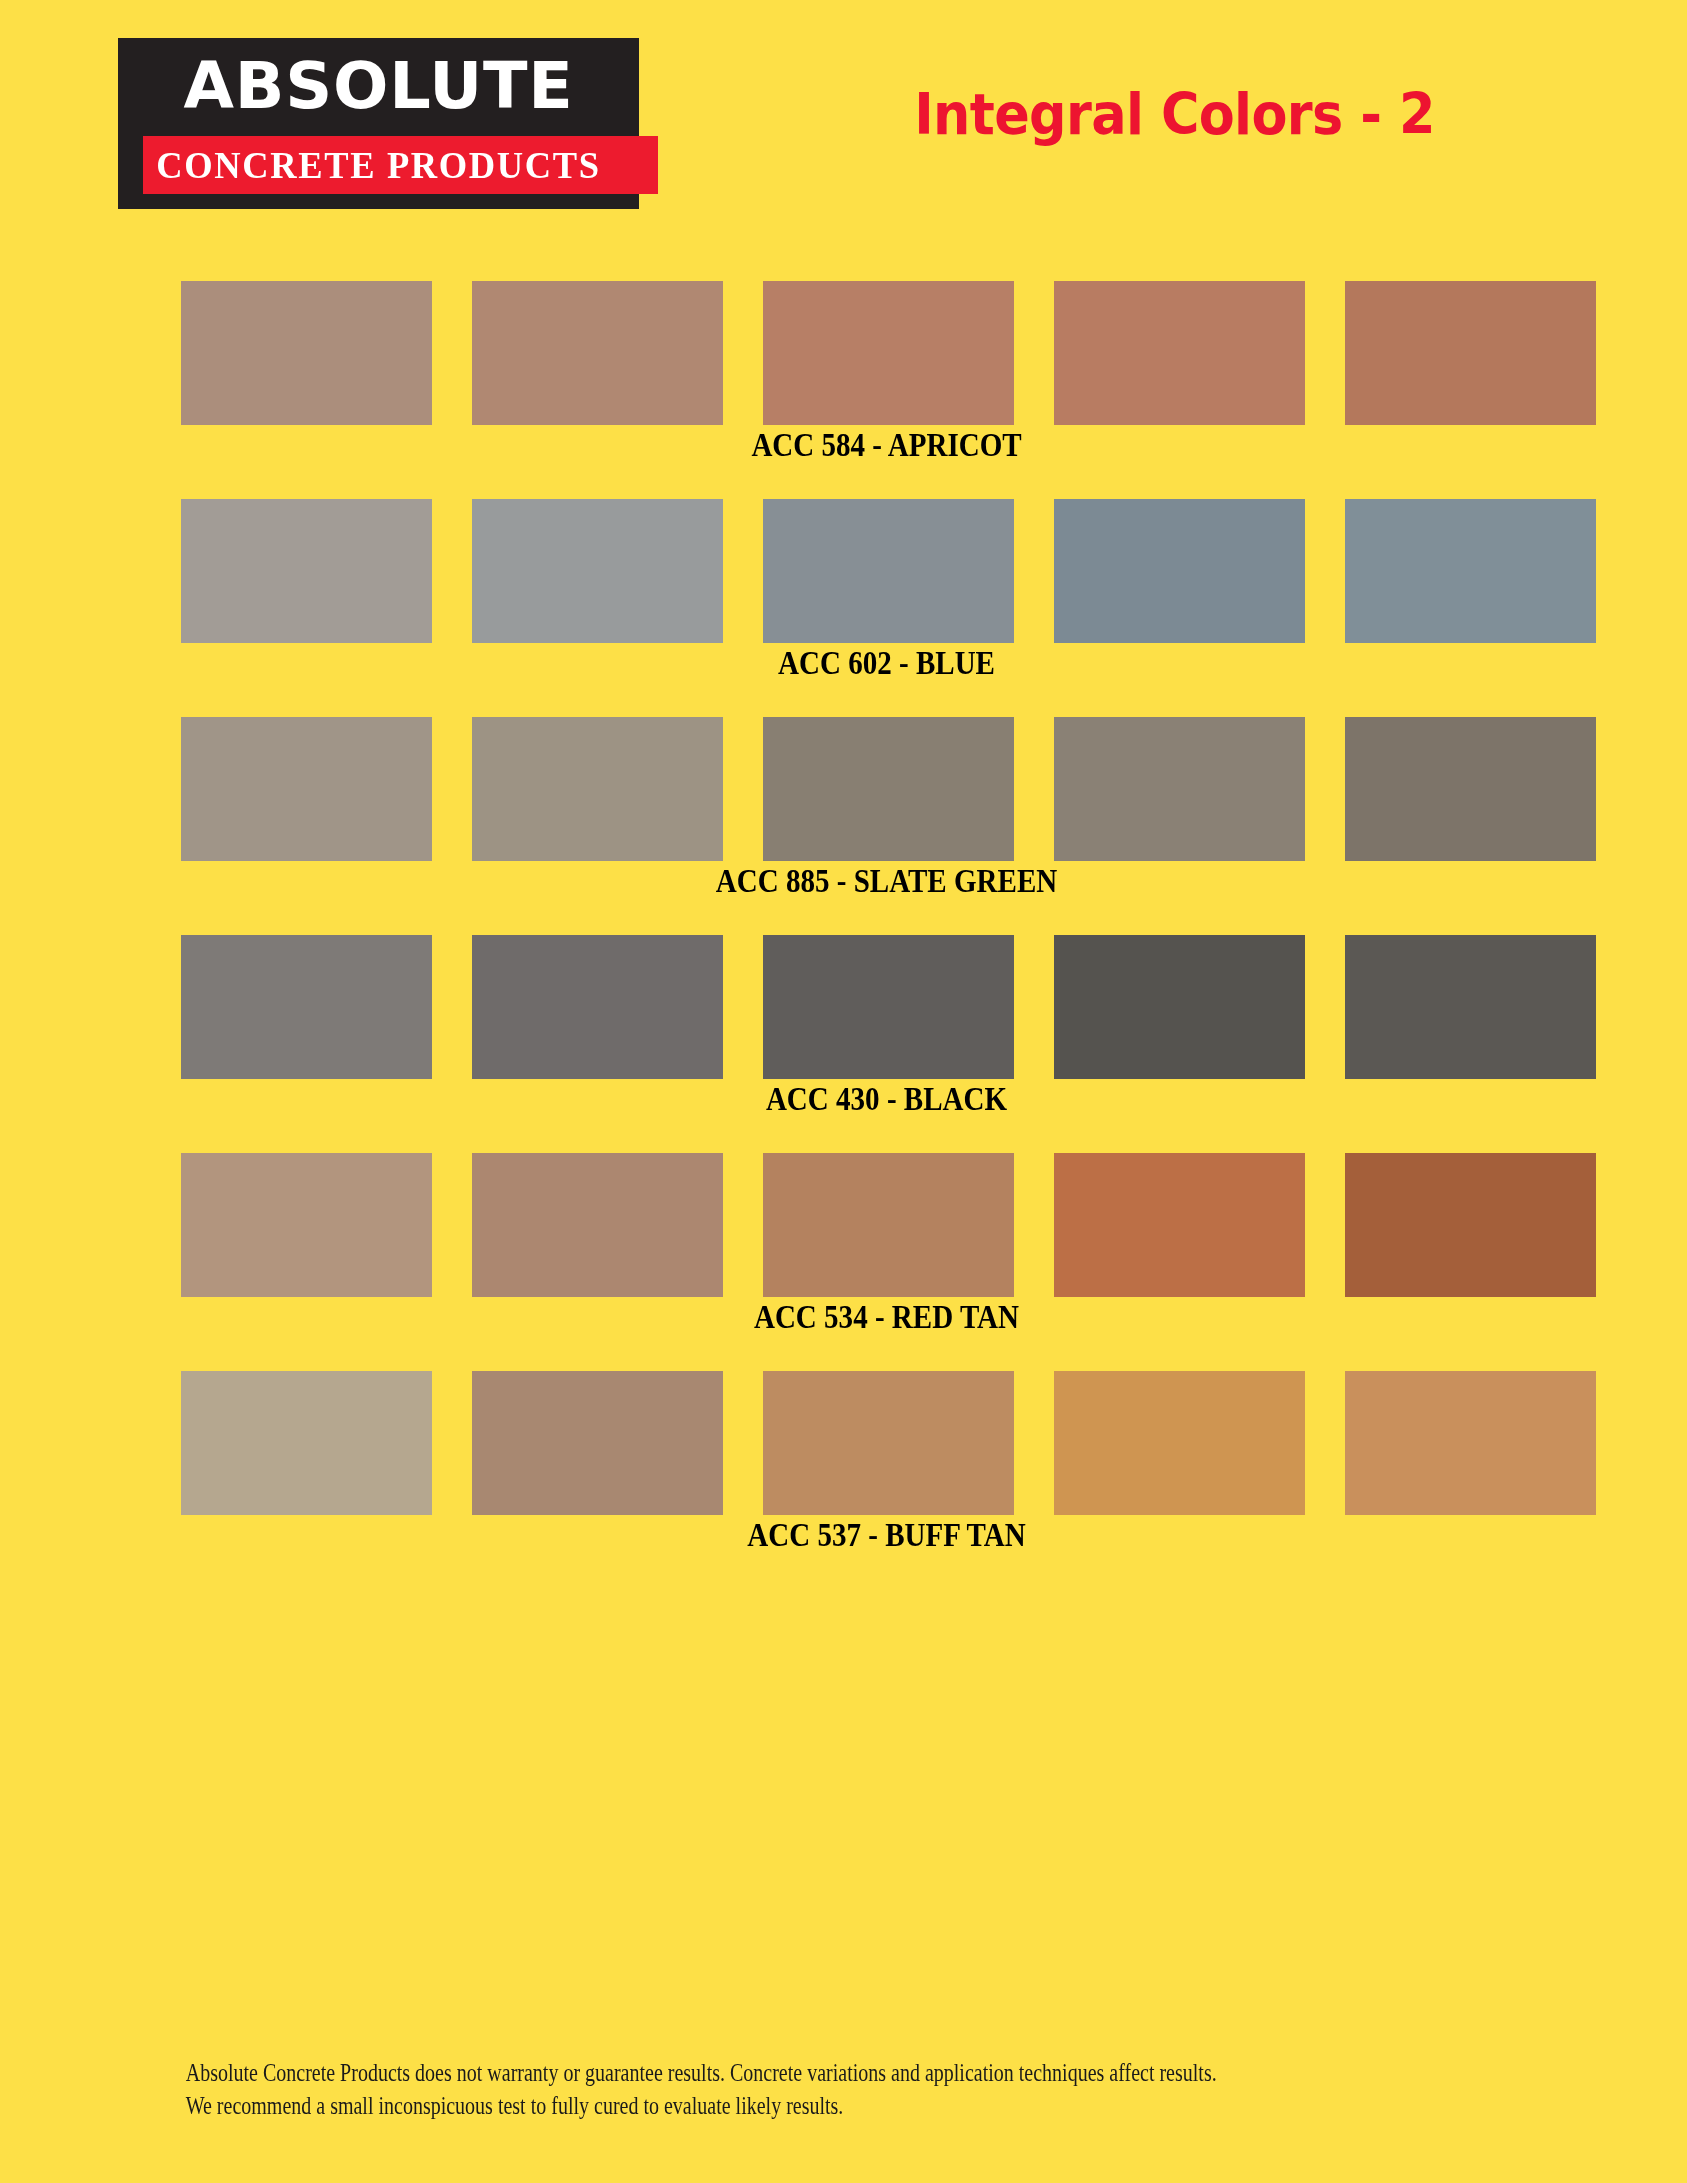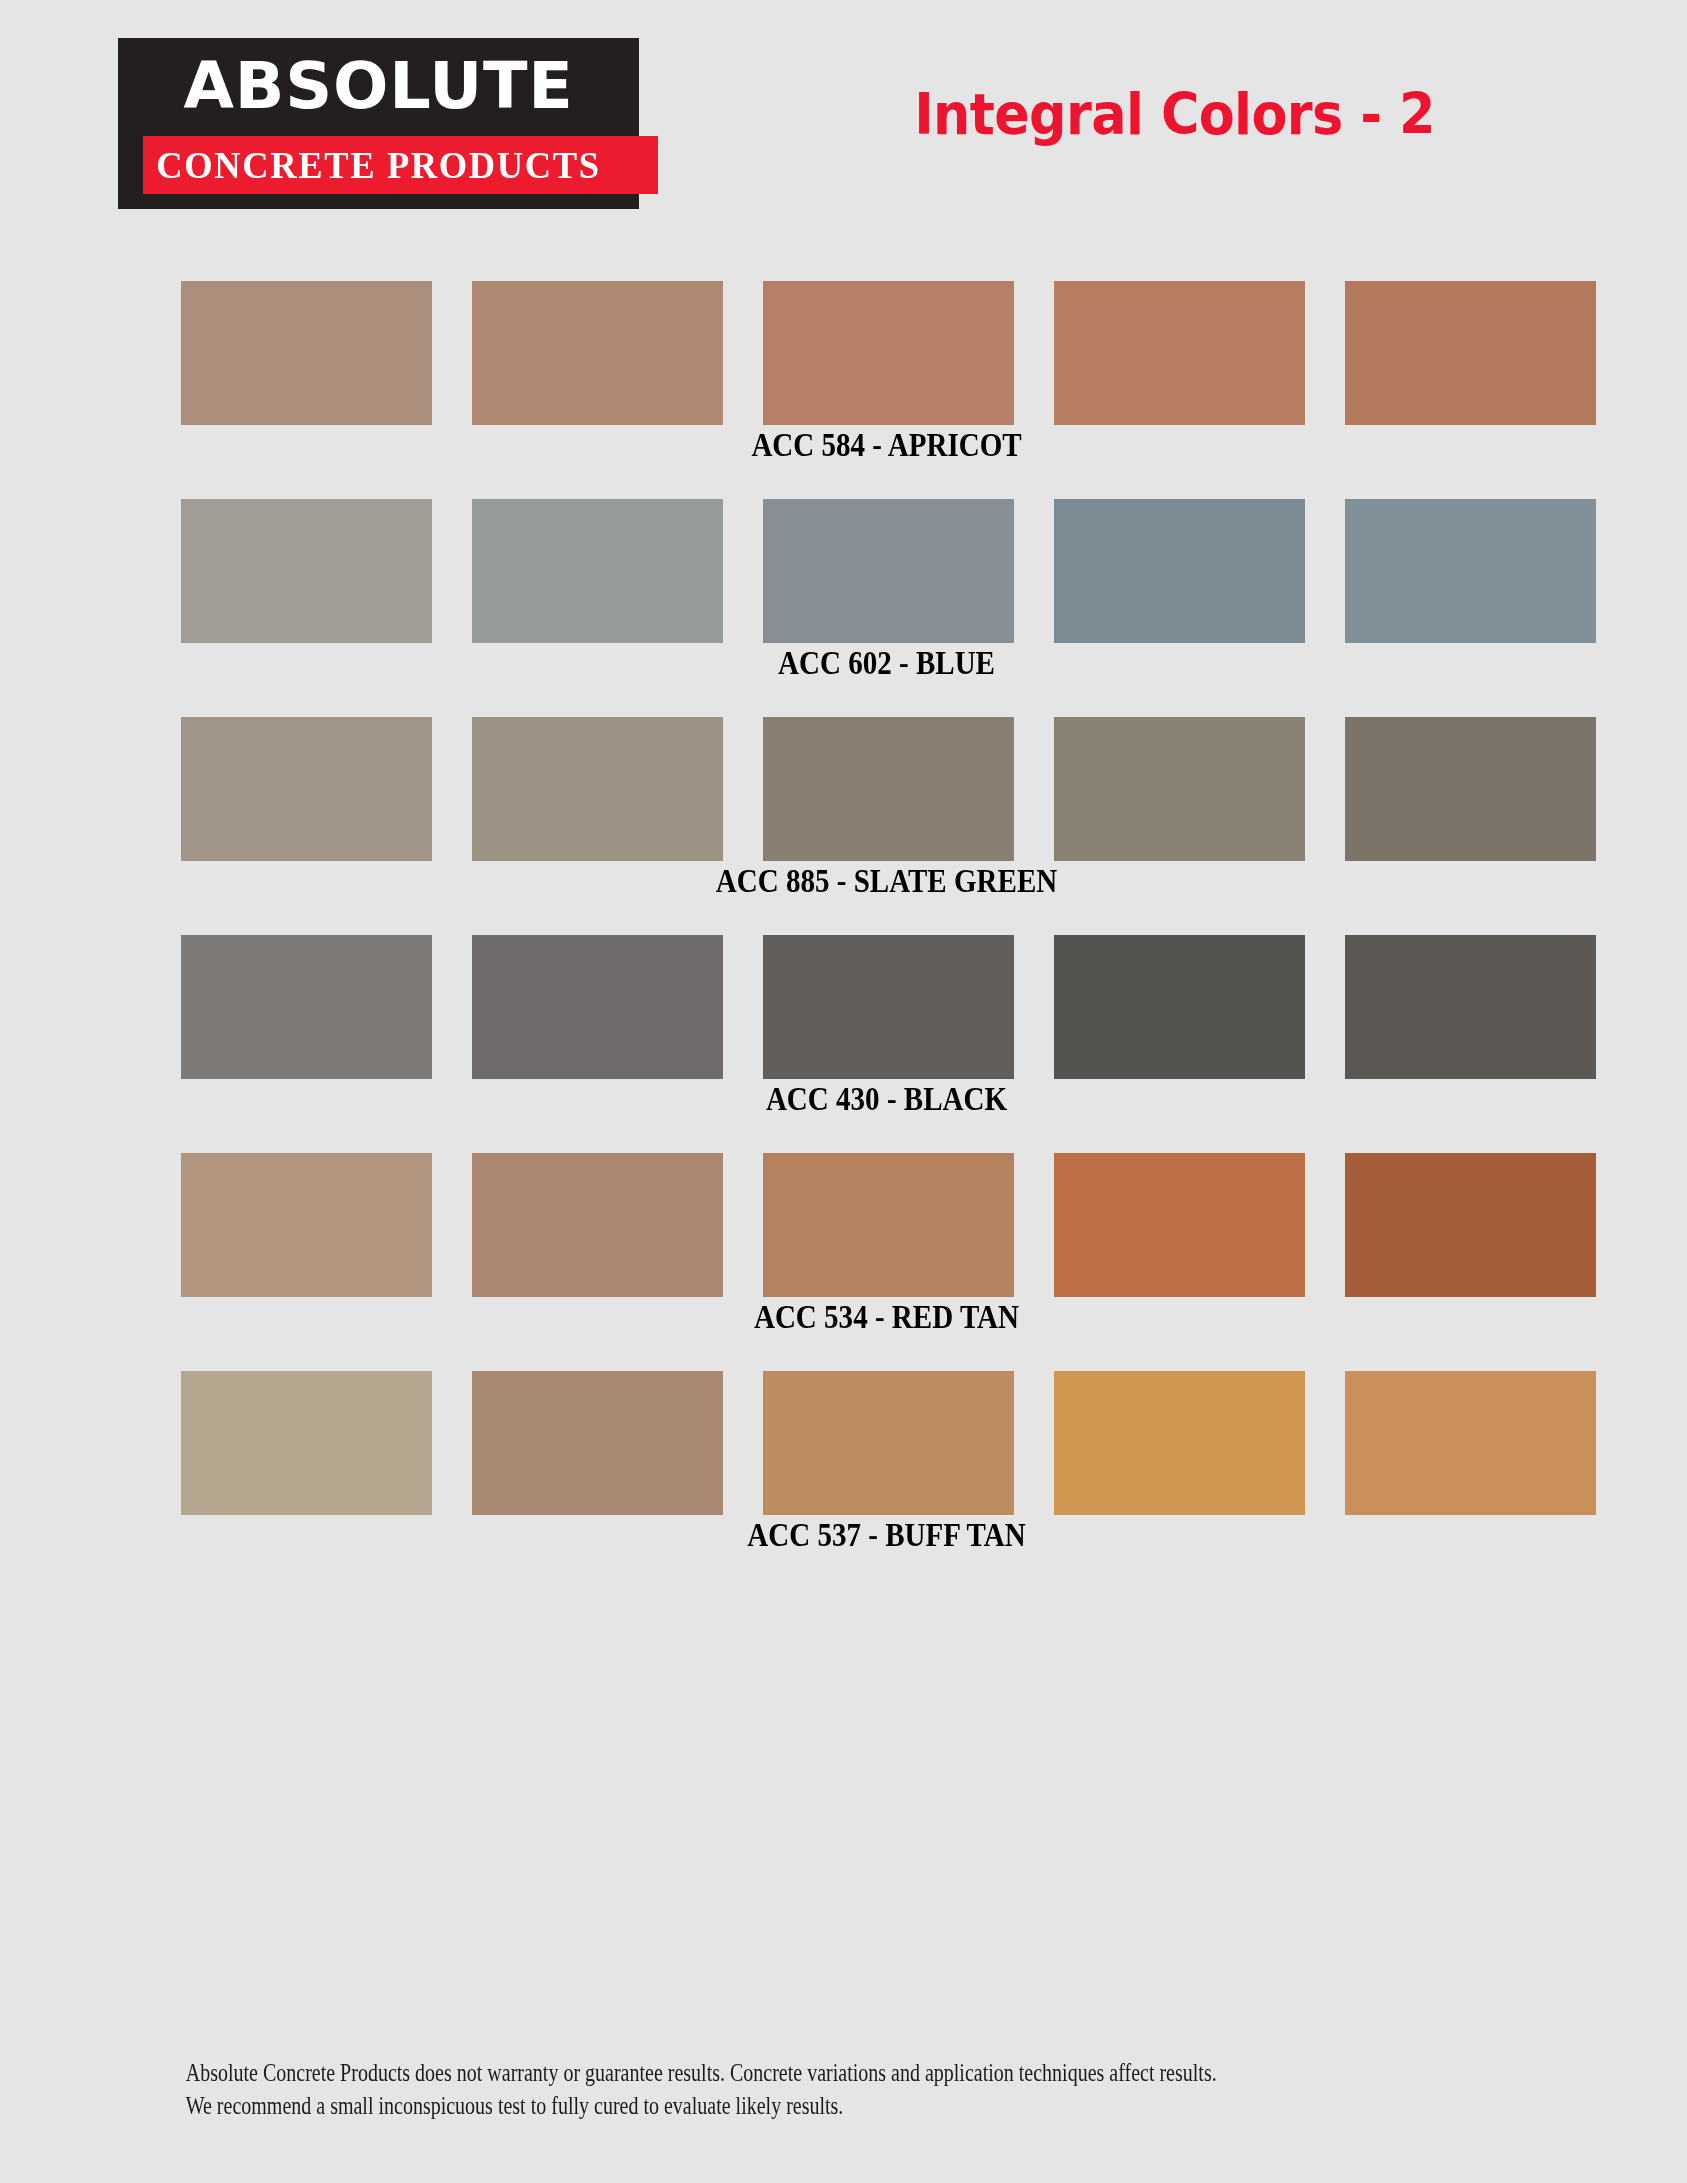"ABSOLUTE" .page { background: #e5e5e5 -> #fde047 }
